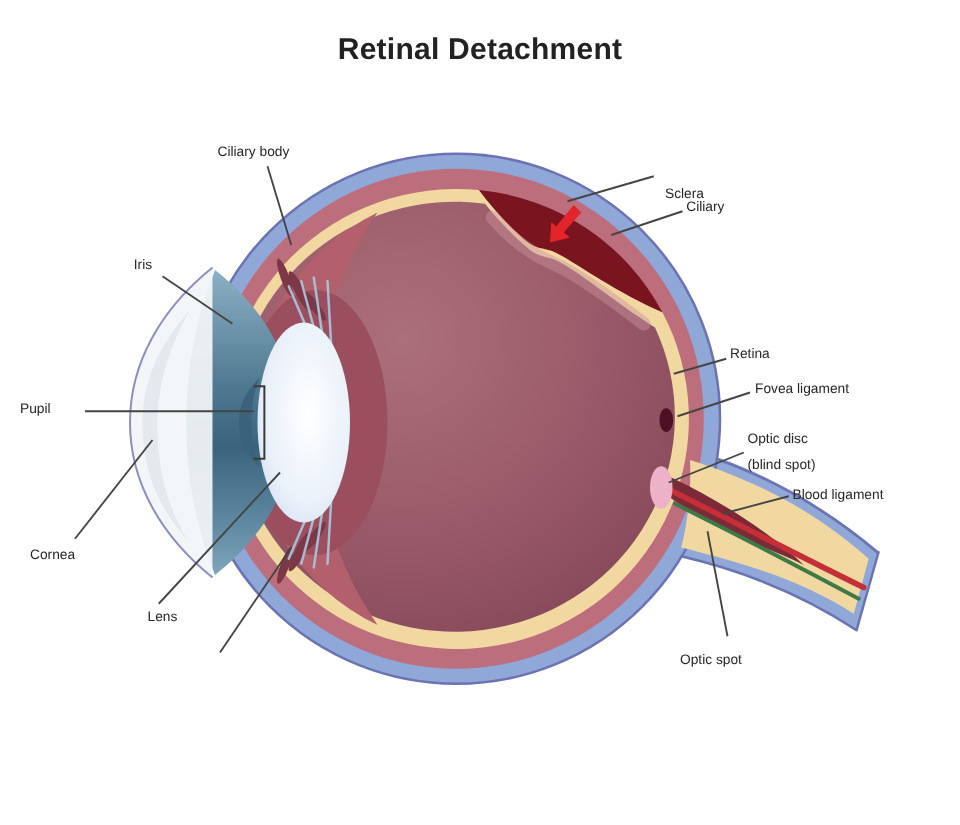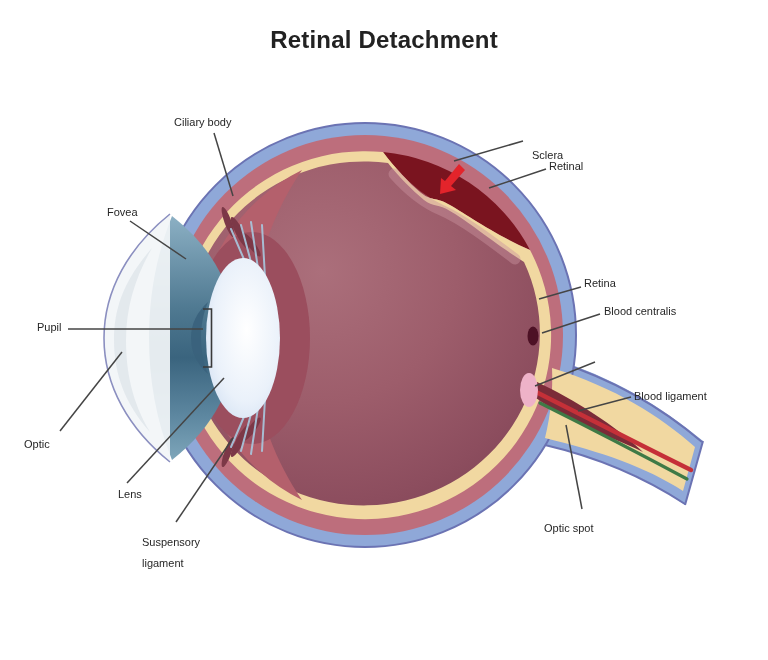"Retinal" div.lbl { text: Retinal -> Ciliary }
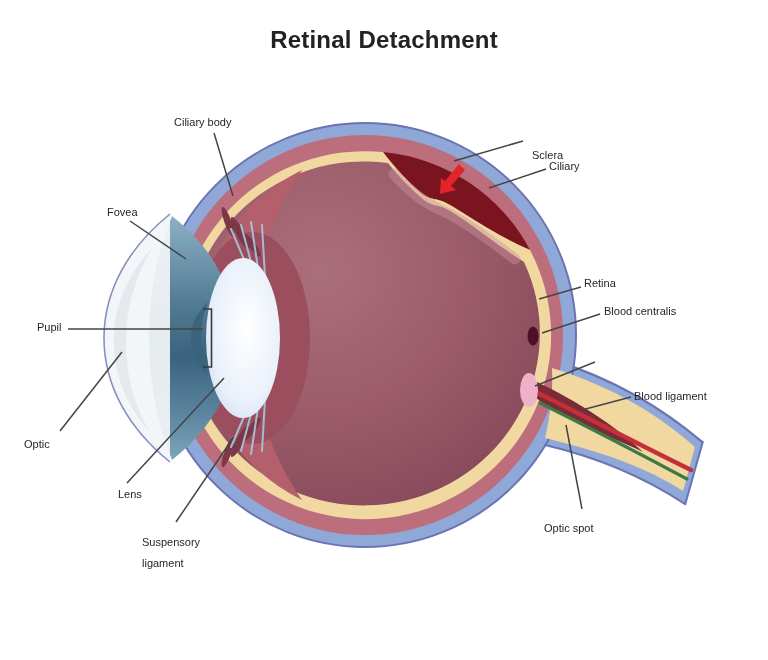"Fovea" div.lbl { text: Fovea -> Iris }
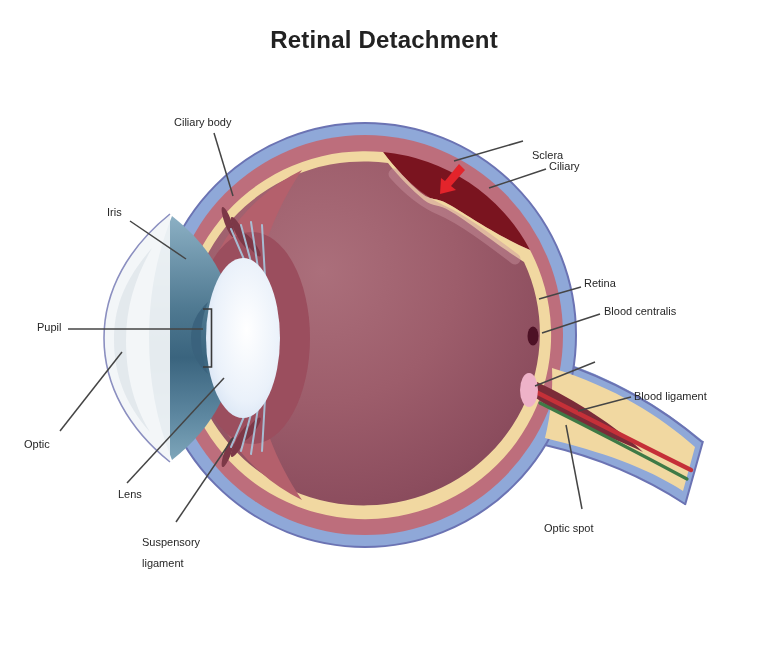"Blood centralis" div.lbl { text: Blood centralis -> Fovea ligament }
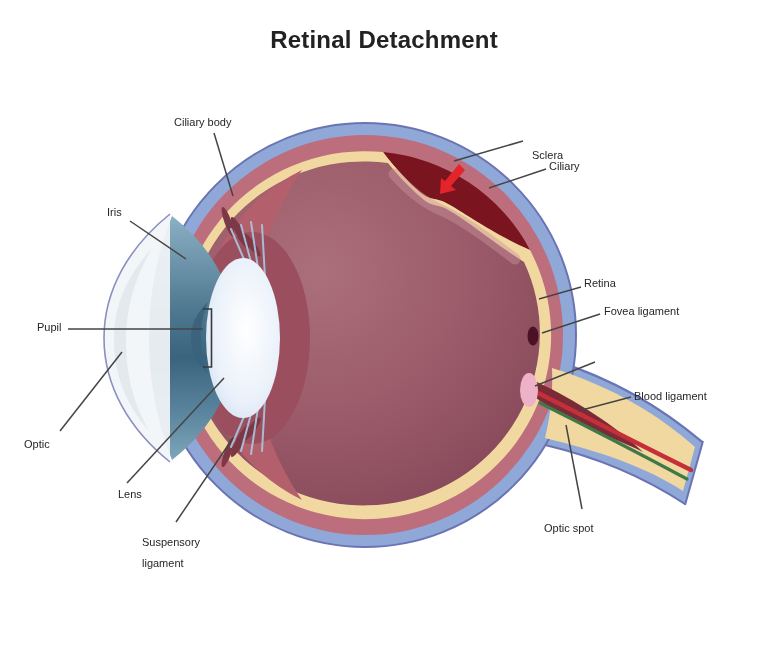"Pupil" .lbl-pupil { left: 37px -> 16px }
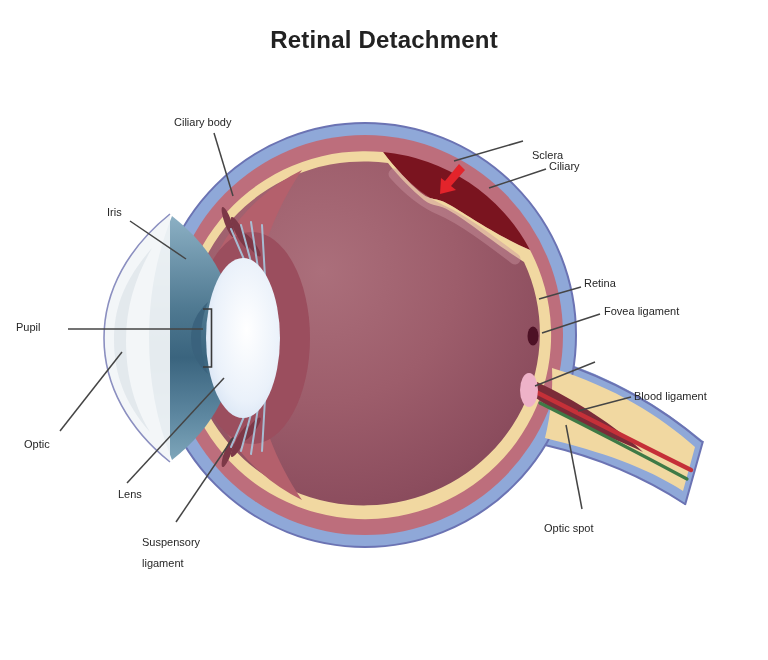"Optic disc" div.lbl { html: none -> <div> <span>Optic disc</span> <span>(blind spot)</span> </div> }
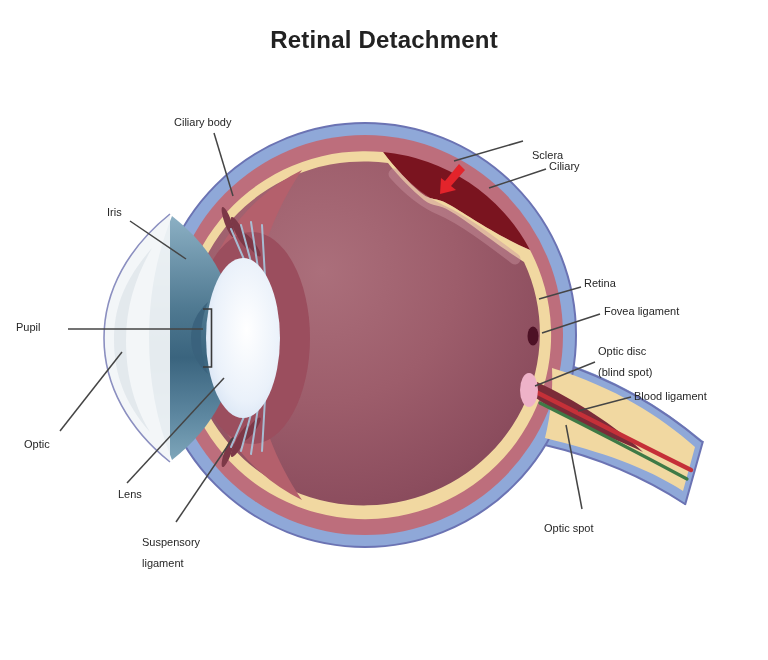"Optic" div.lbl { text: Optic -> Cornea }
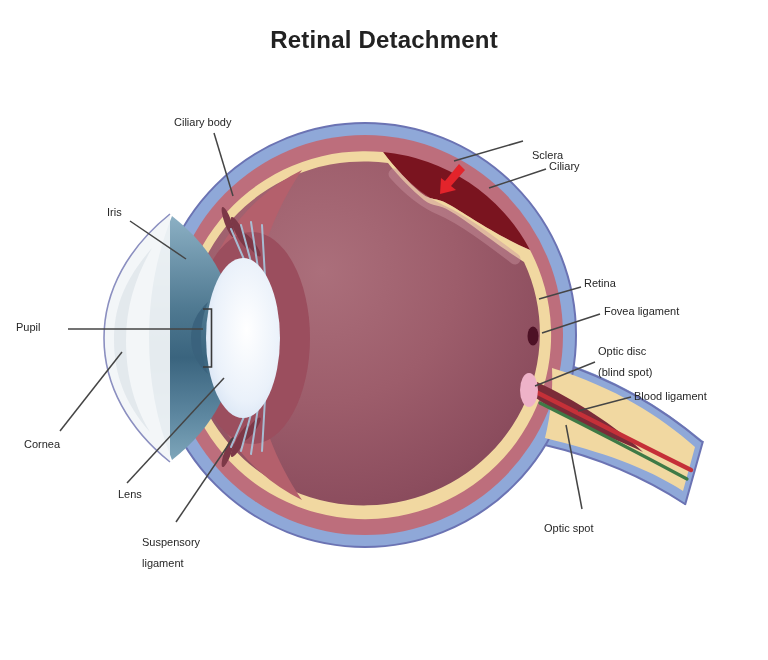"Suspensory" div.lbl { html: <div> <span>Suspensory</span> <span>ligament</span> </div> -> none }
